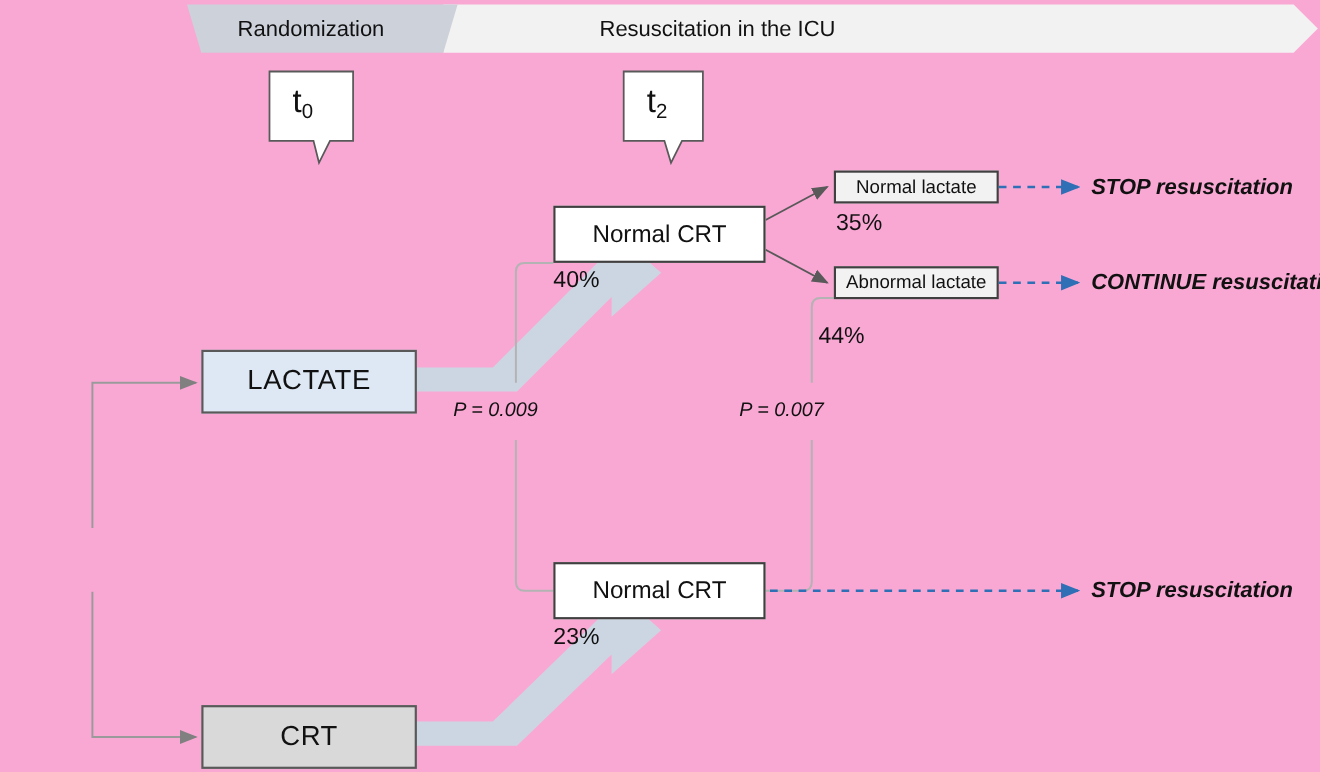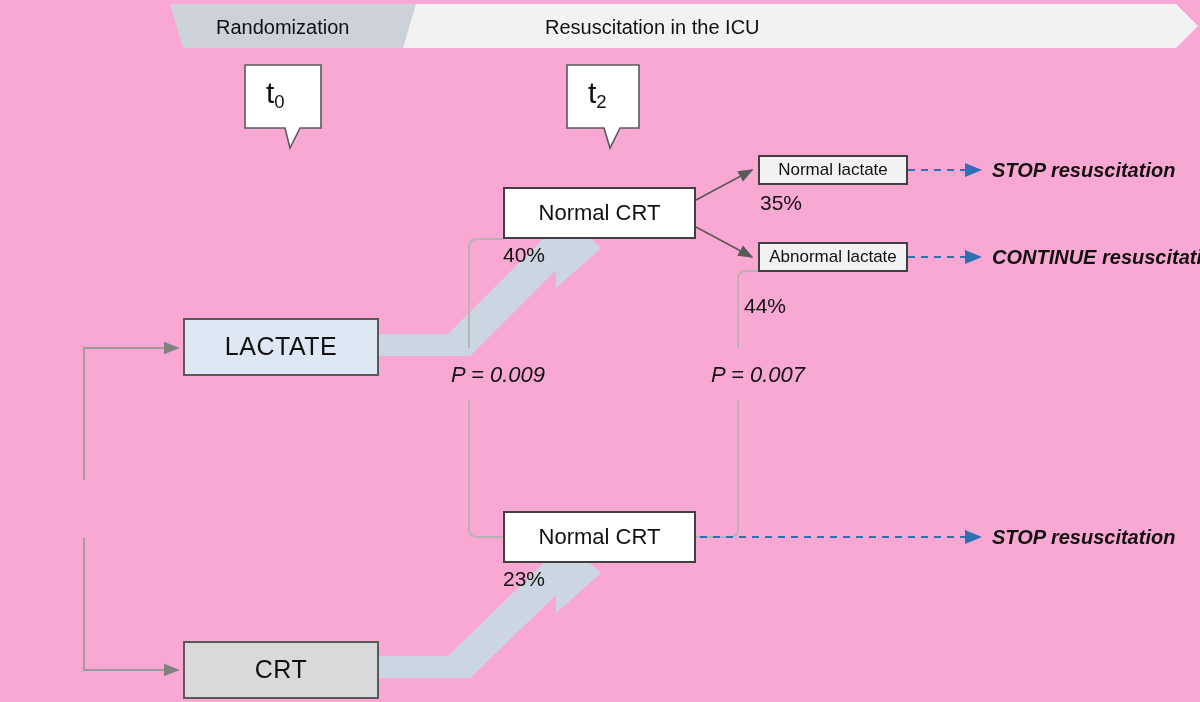"P = 0.009" .pval { font-size: 22px -> 18px; margin-left: 39px -> none }
